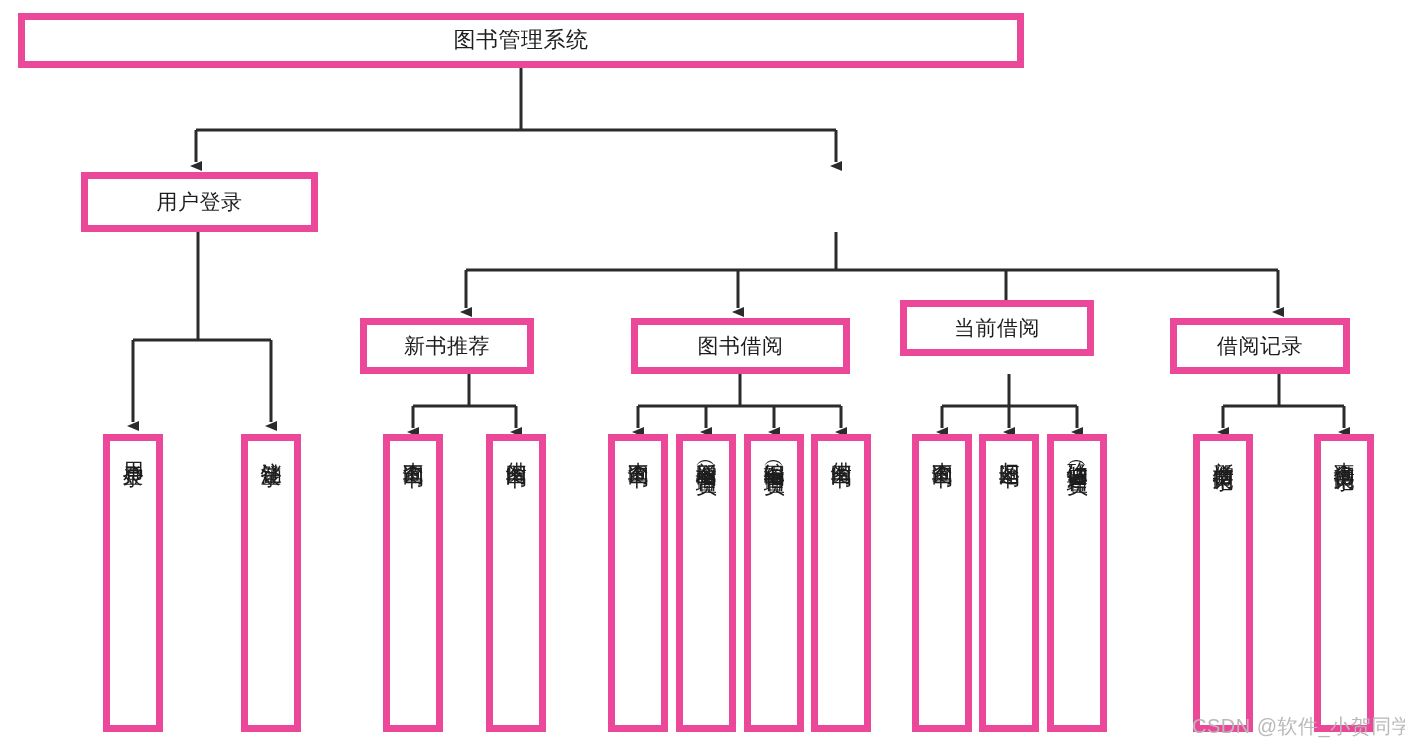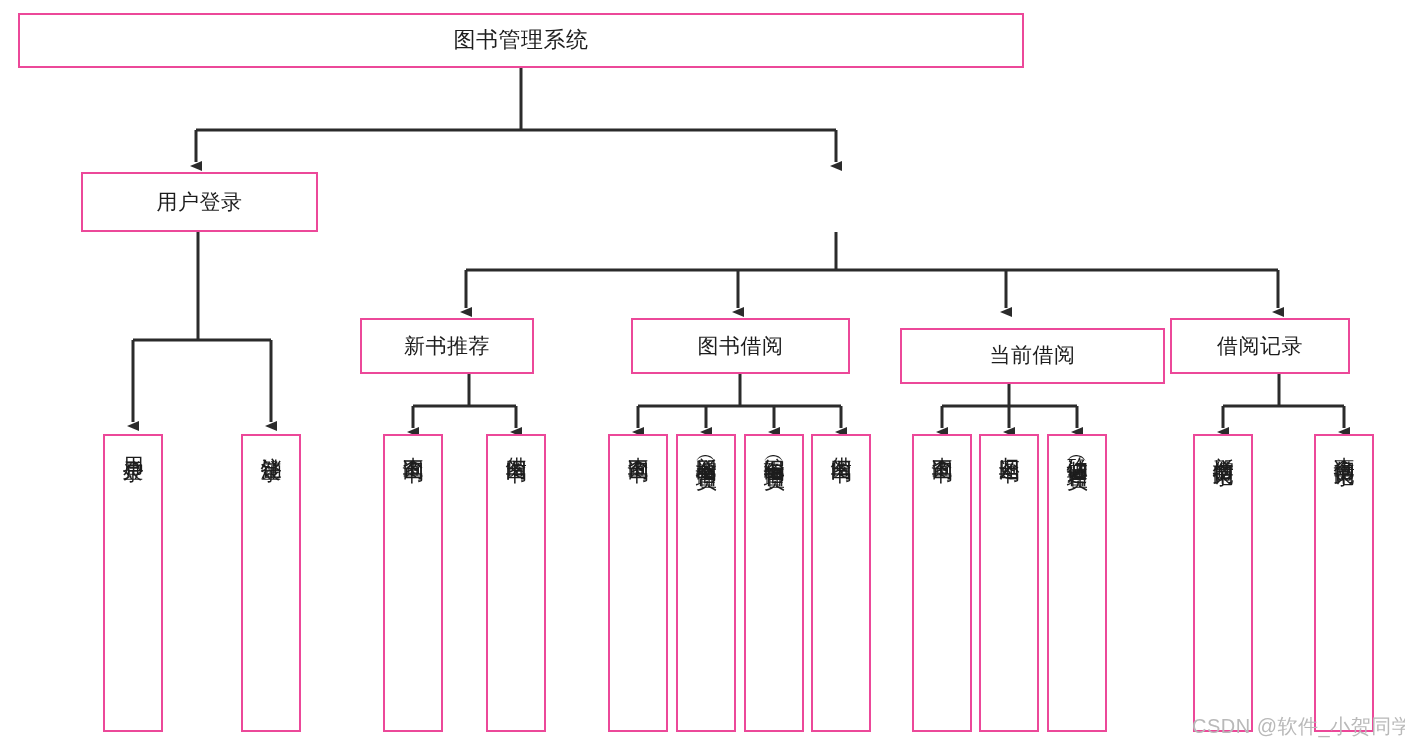"图书管理系统" .node { border: 2px solid #ec4899 -> 7px solid #ec4899 }
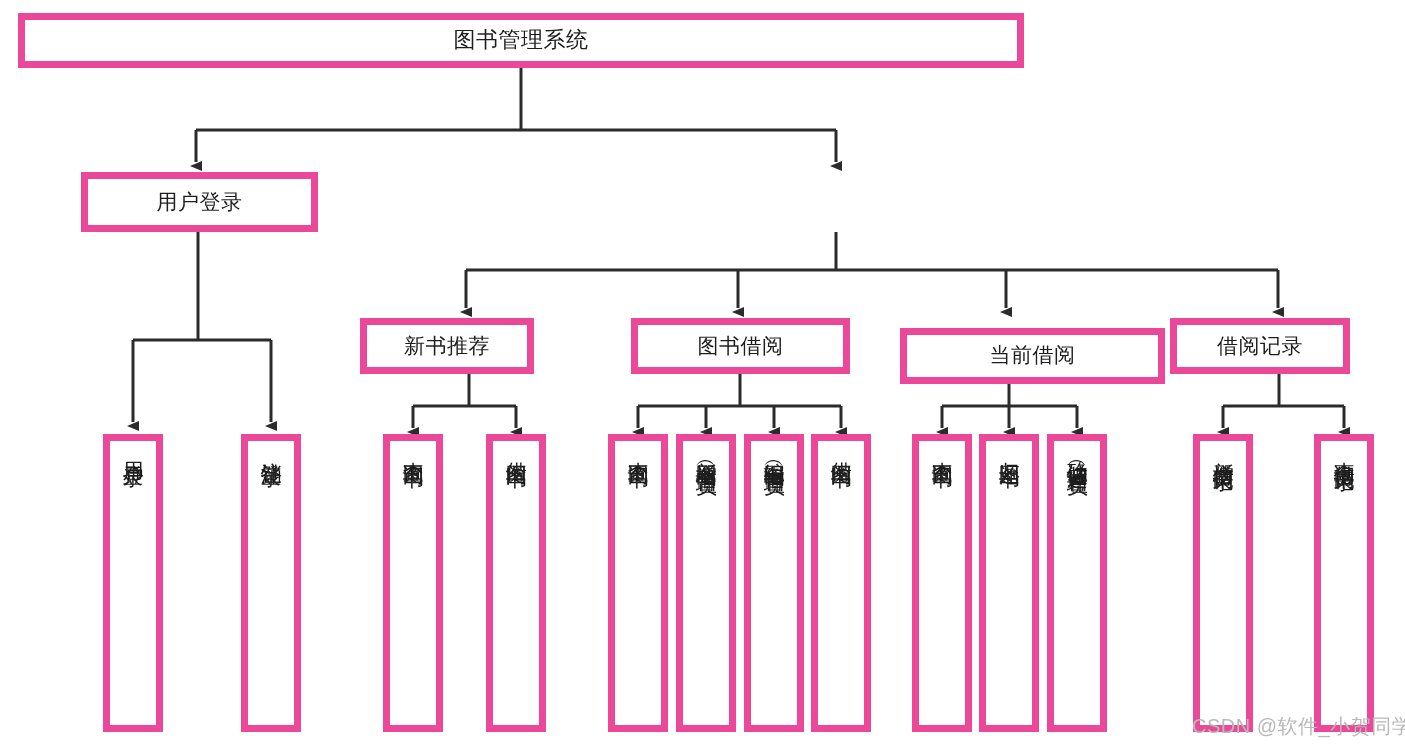"当前借阅" div.node { font-family: Liberation Serif, serif -> none; top: 328px -> 300px; width: 265px -> 194px }
